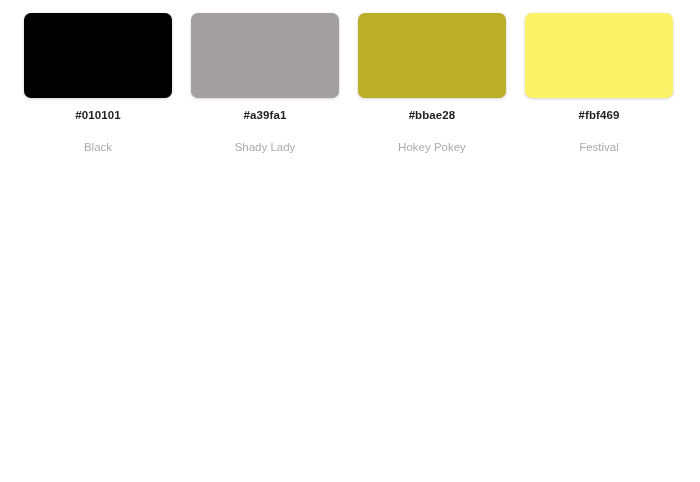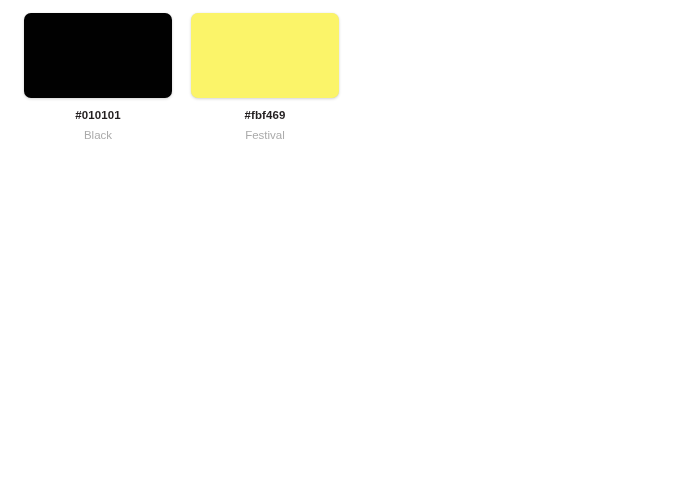"#a39fa1" div.swatch-card { html: none -> <div> <div></div> <div>#a39fa1</div> <div>Shady Lady</div> </div> }
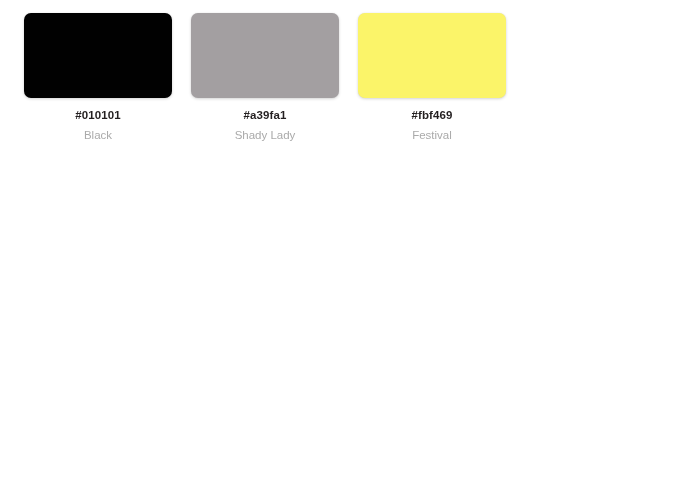"#bbae28" div.swatch-card { html: none -> <div> <div></div> <div>#bbae28</div> <div>Hokey Pokey</div> </div> }
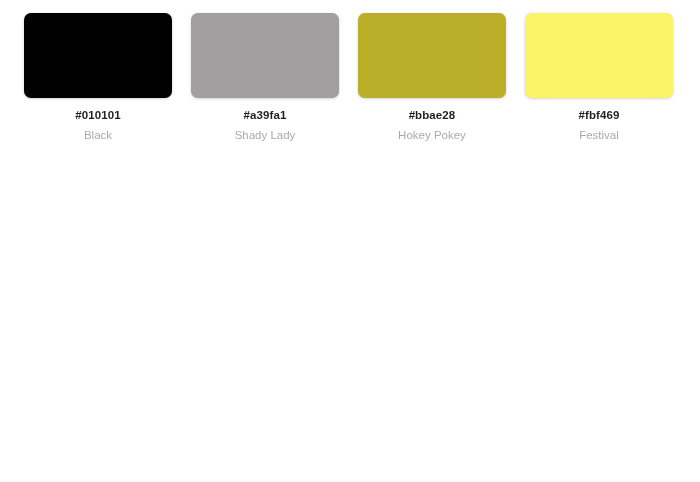"Black" .swatch-name { margin-top: 7px -> 19px }
